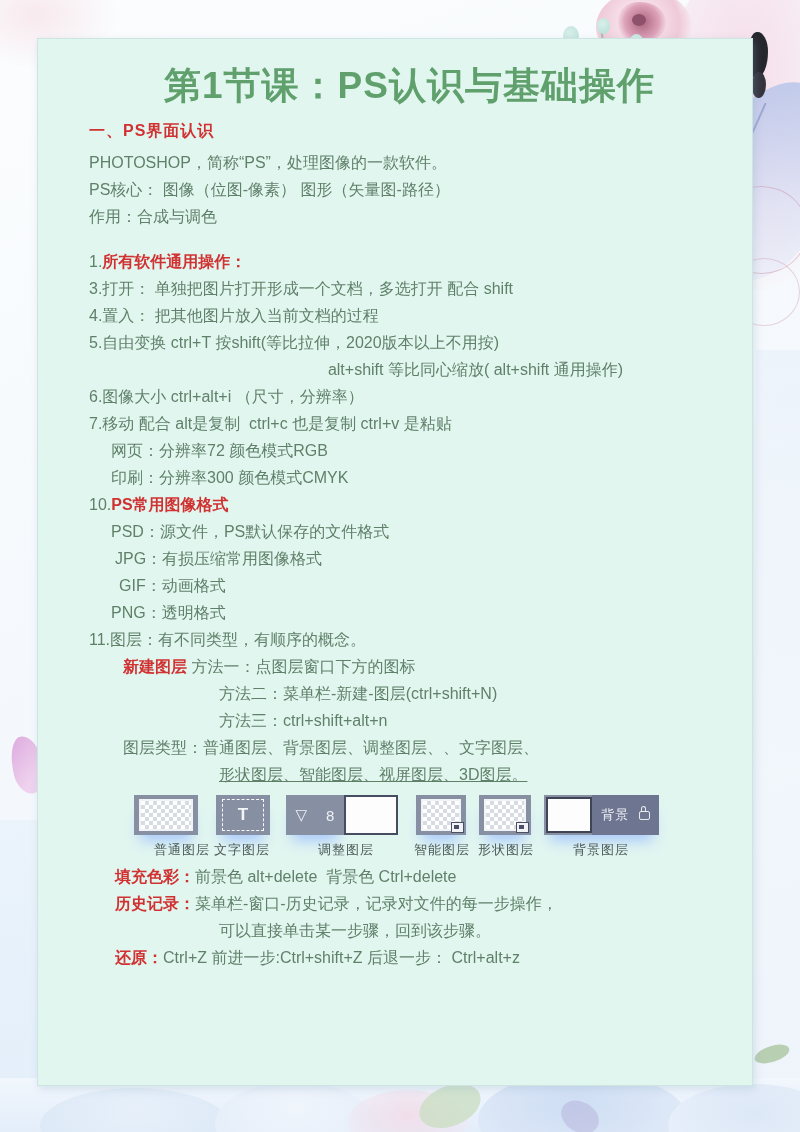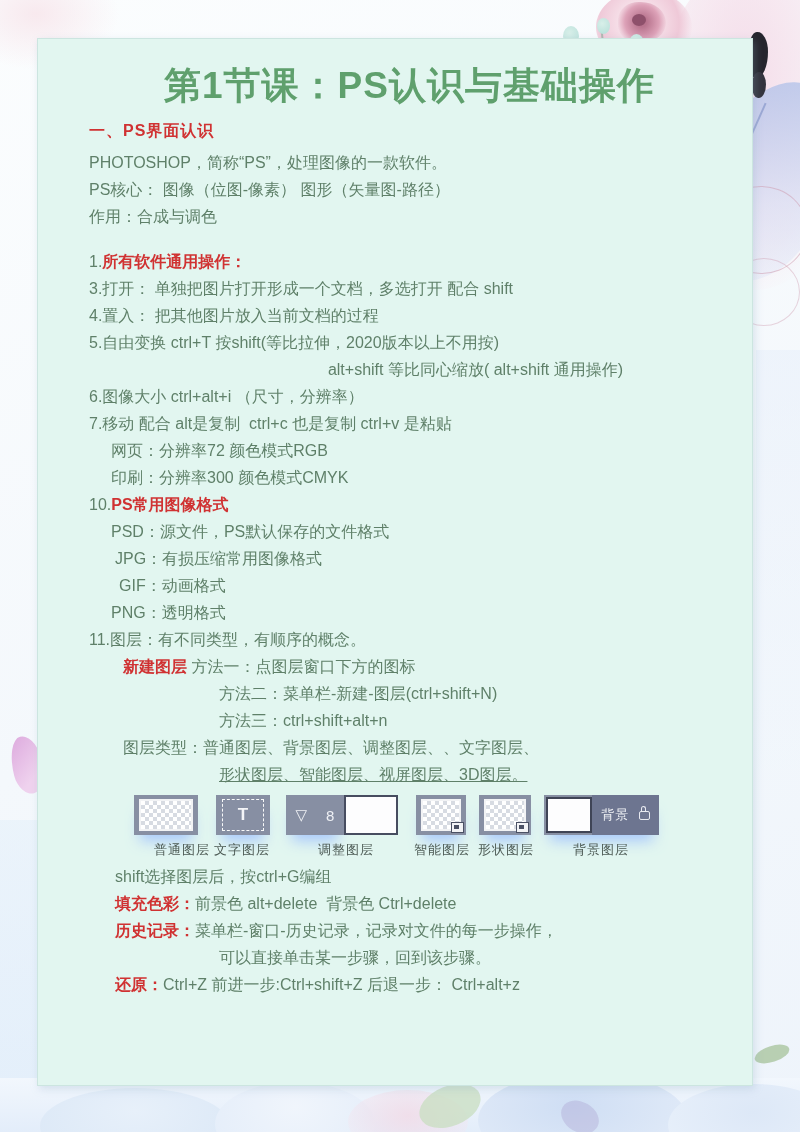"shift选择图层后，按ctrl+G编组" div.line { html: <div><span>shift选择图层后，按ctrl+G编组</span></div> -> none }
